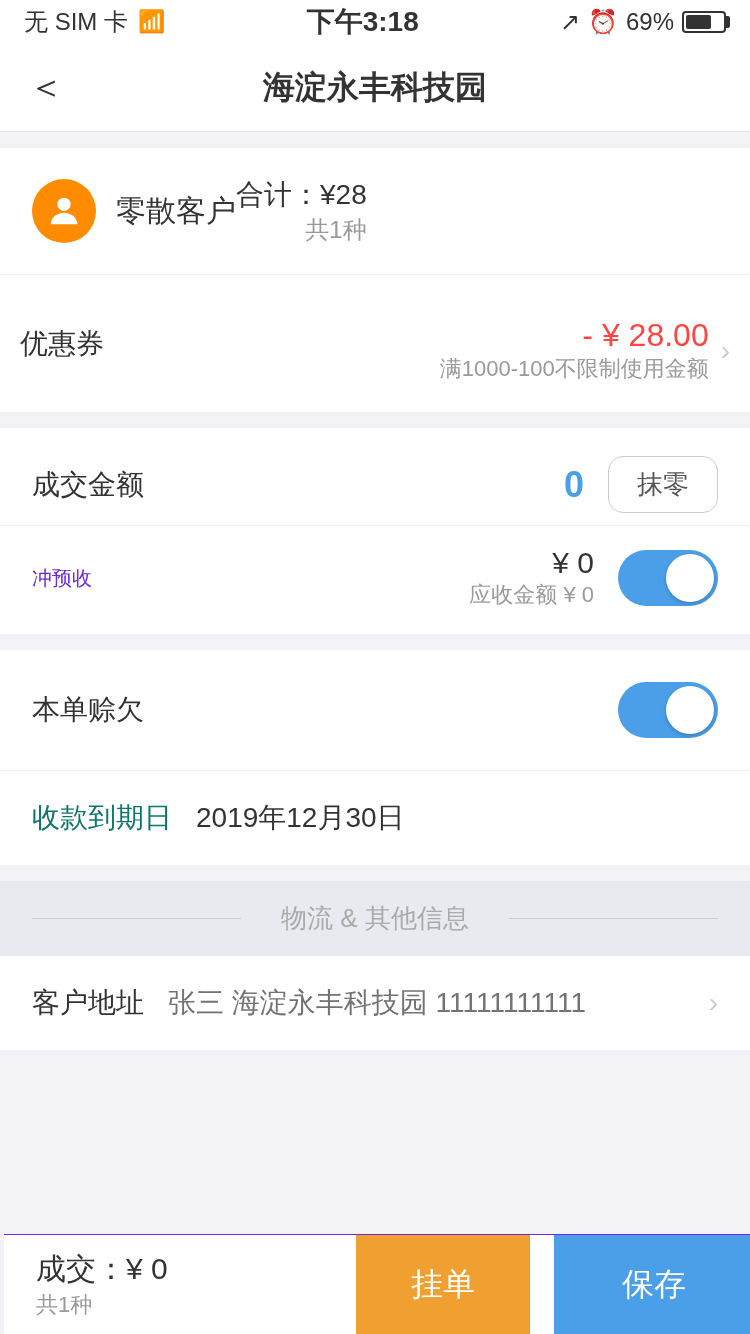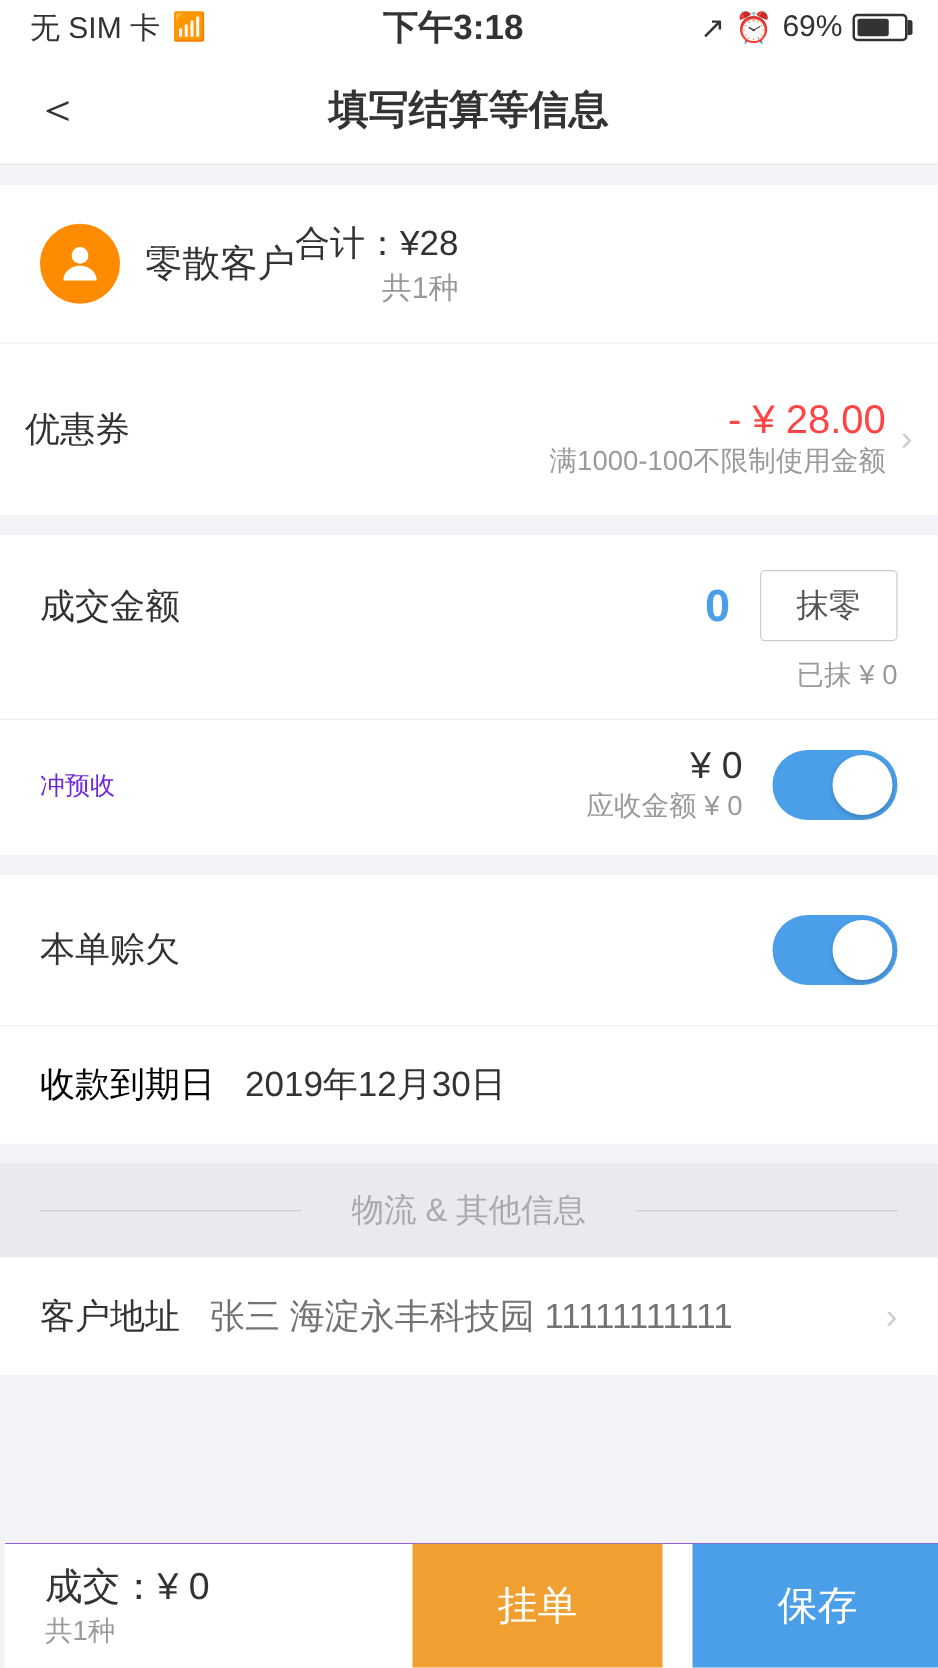"填写结算等信息" span.nav-title { text: 填写结算等信息 -> 海淀永丰科技园 }
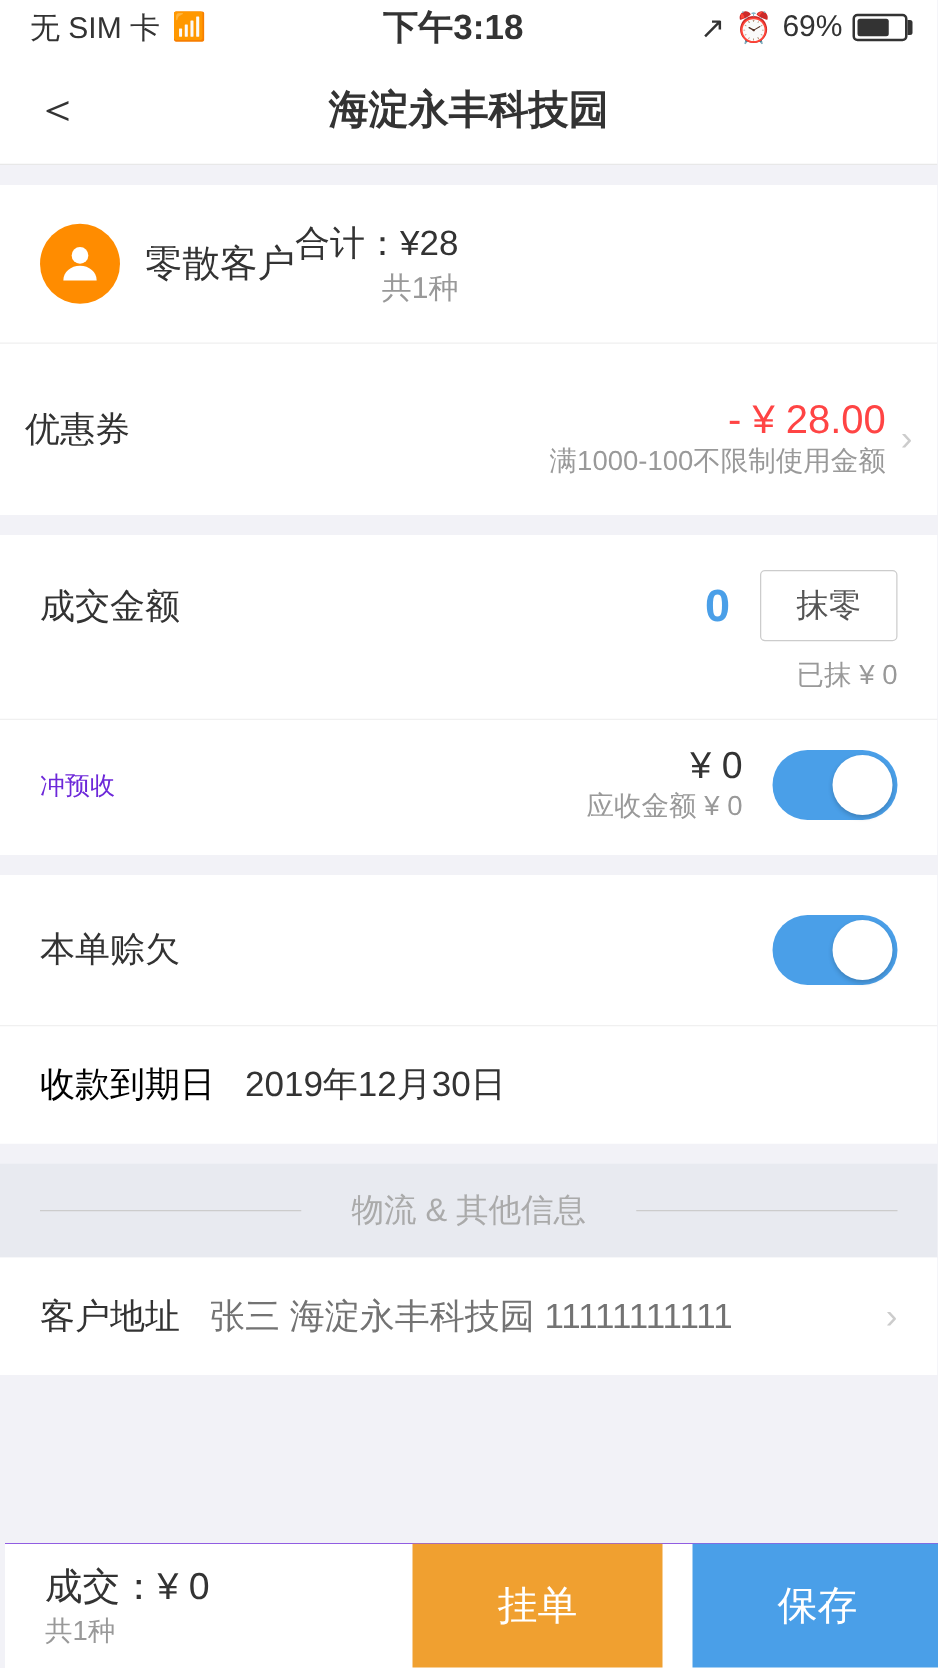"抹零" .round-btn { border-radius: 4px -> 15px }
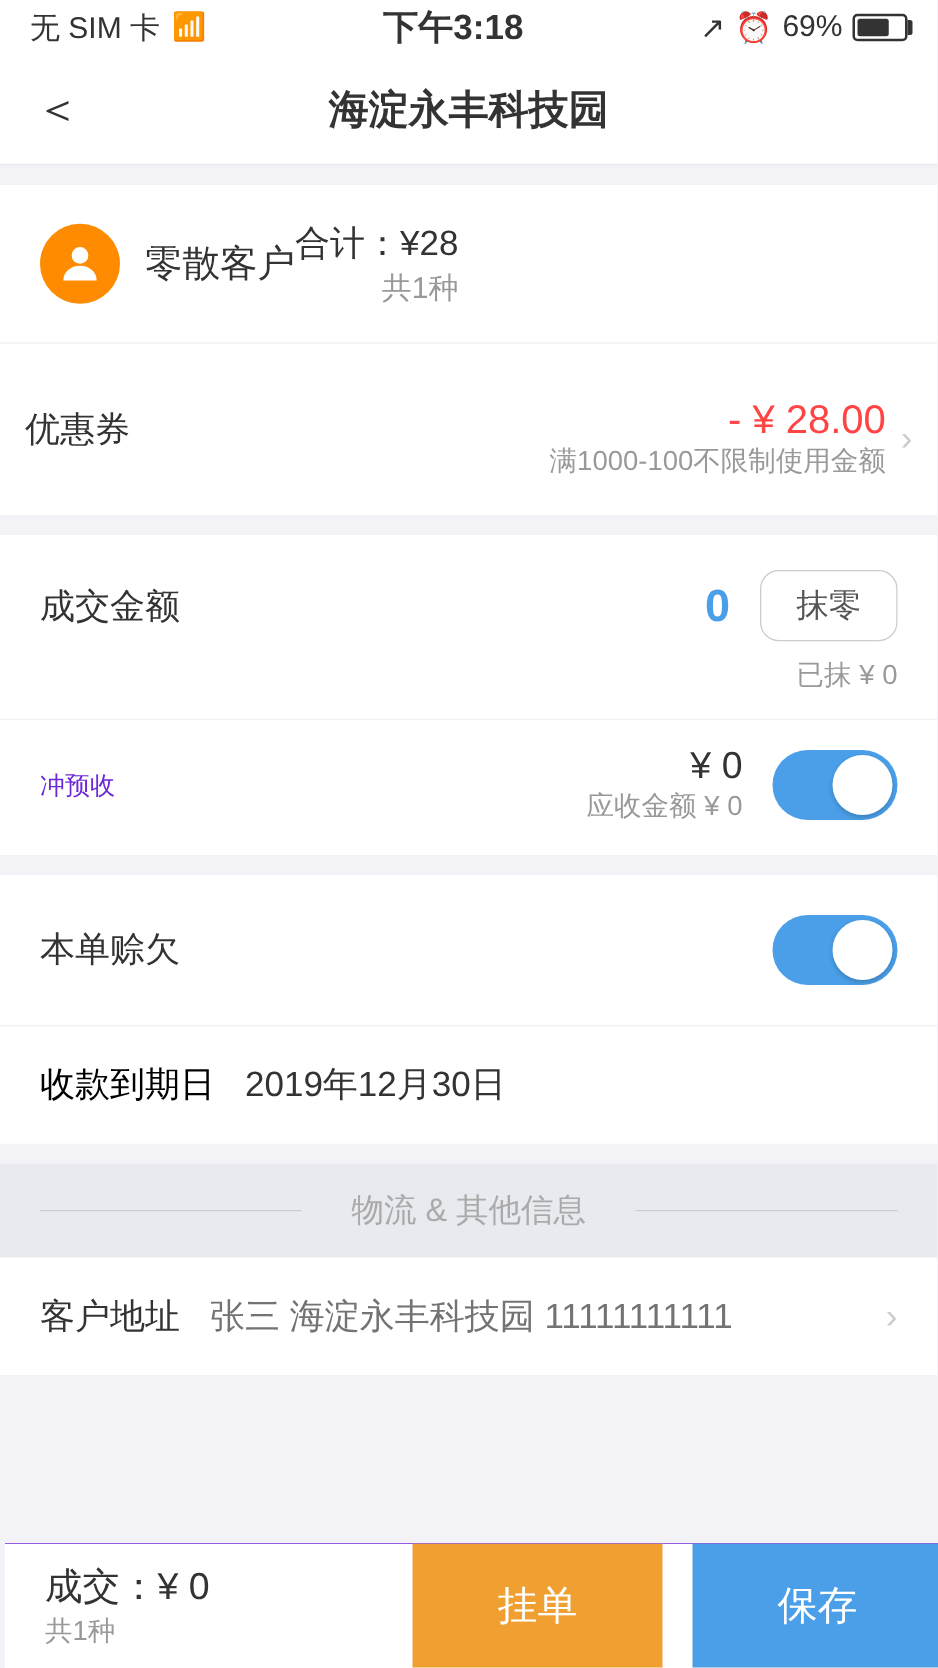"已抹 ¥ 0" div.amount-sub { html: <div>已抹 ¥ 0</div> -> none }
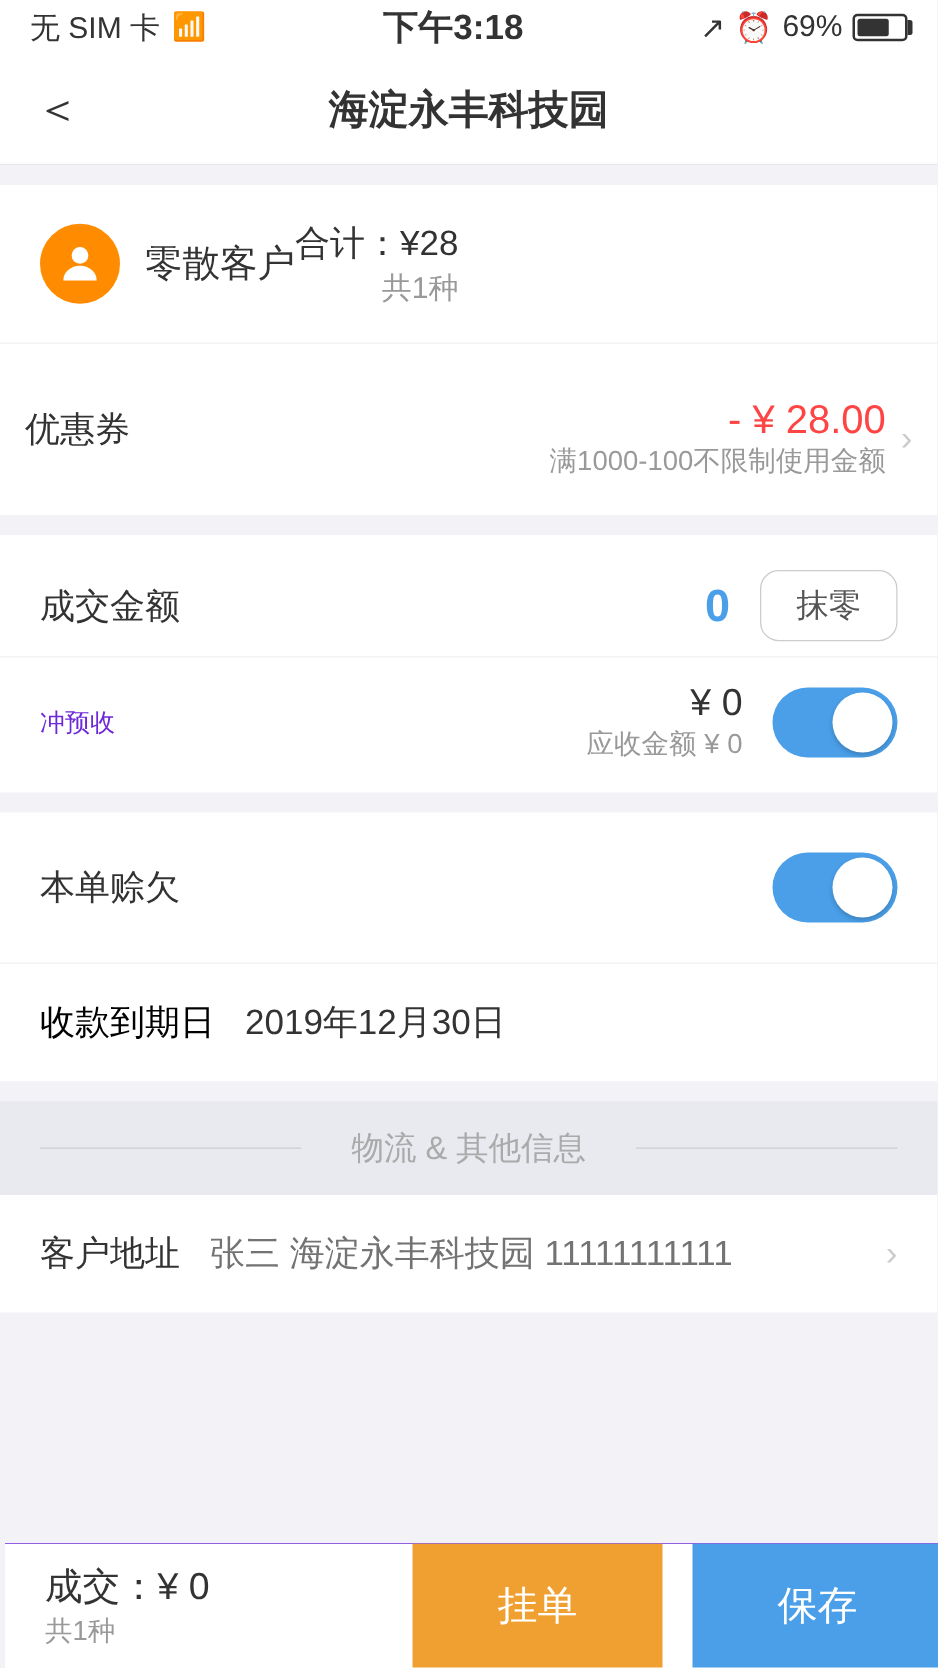"收款到期日" .duedate-label { color: #000000 -> #0f766e }
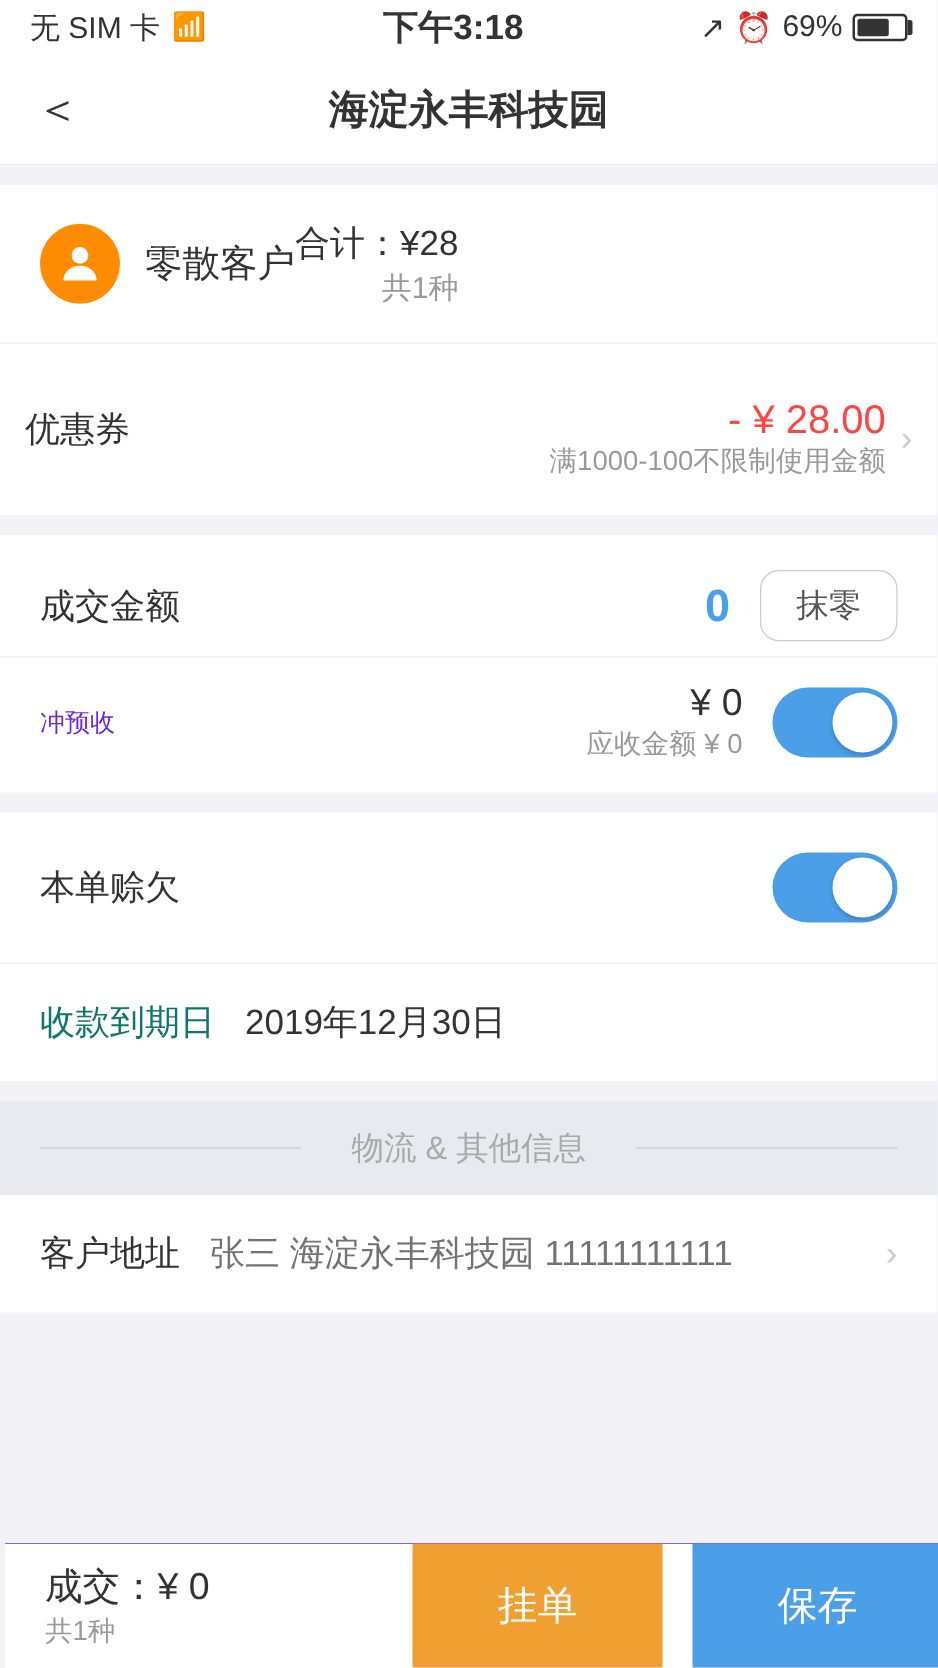"挂单" .btn-hold { width: 200px -> 174px }
